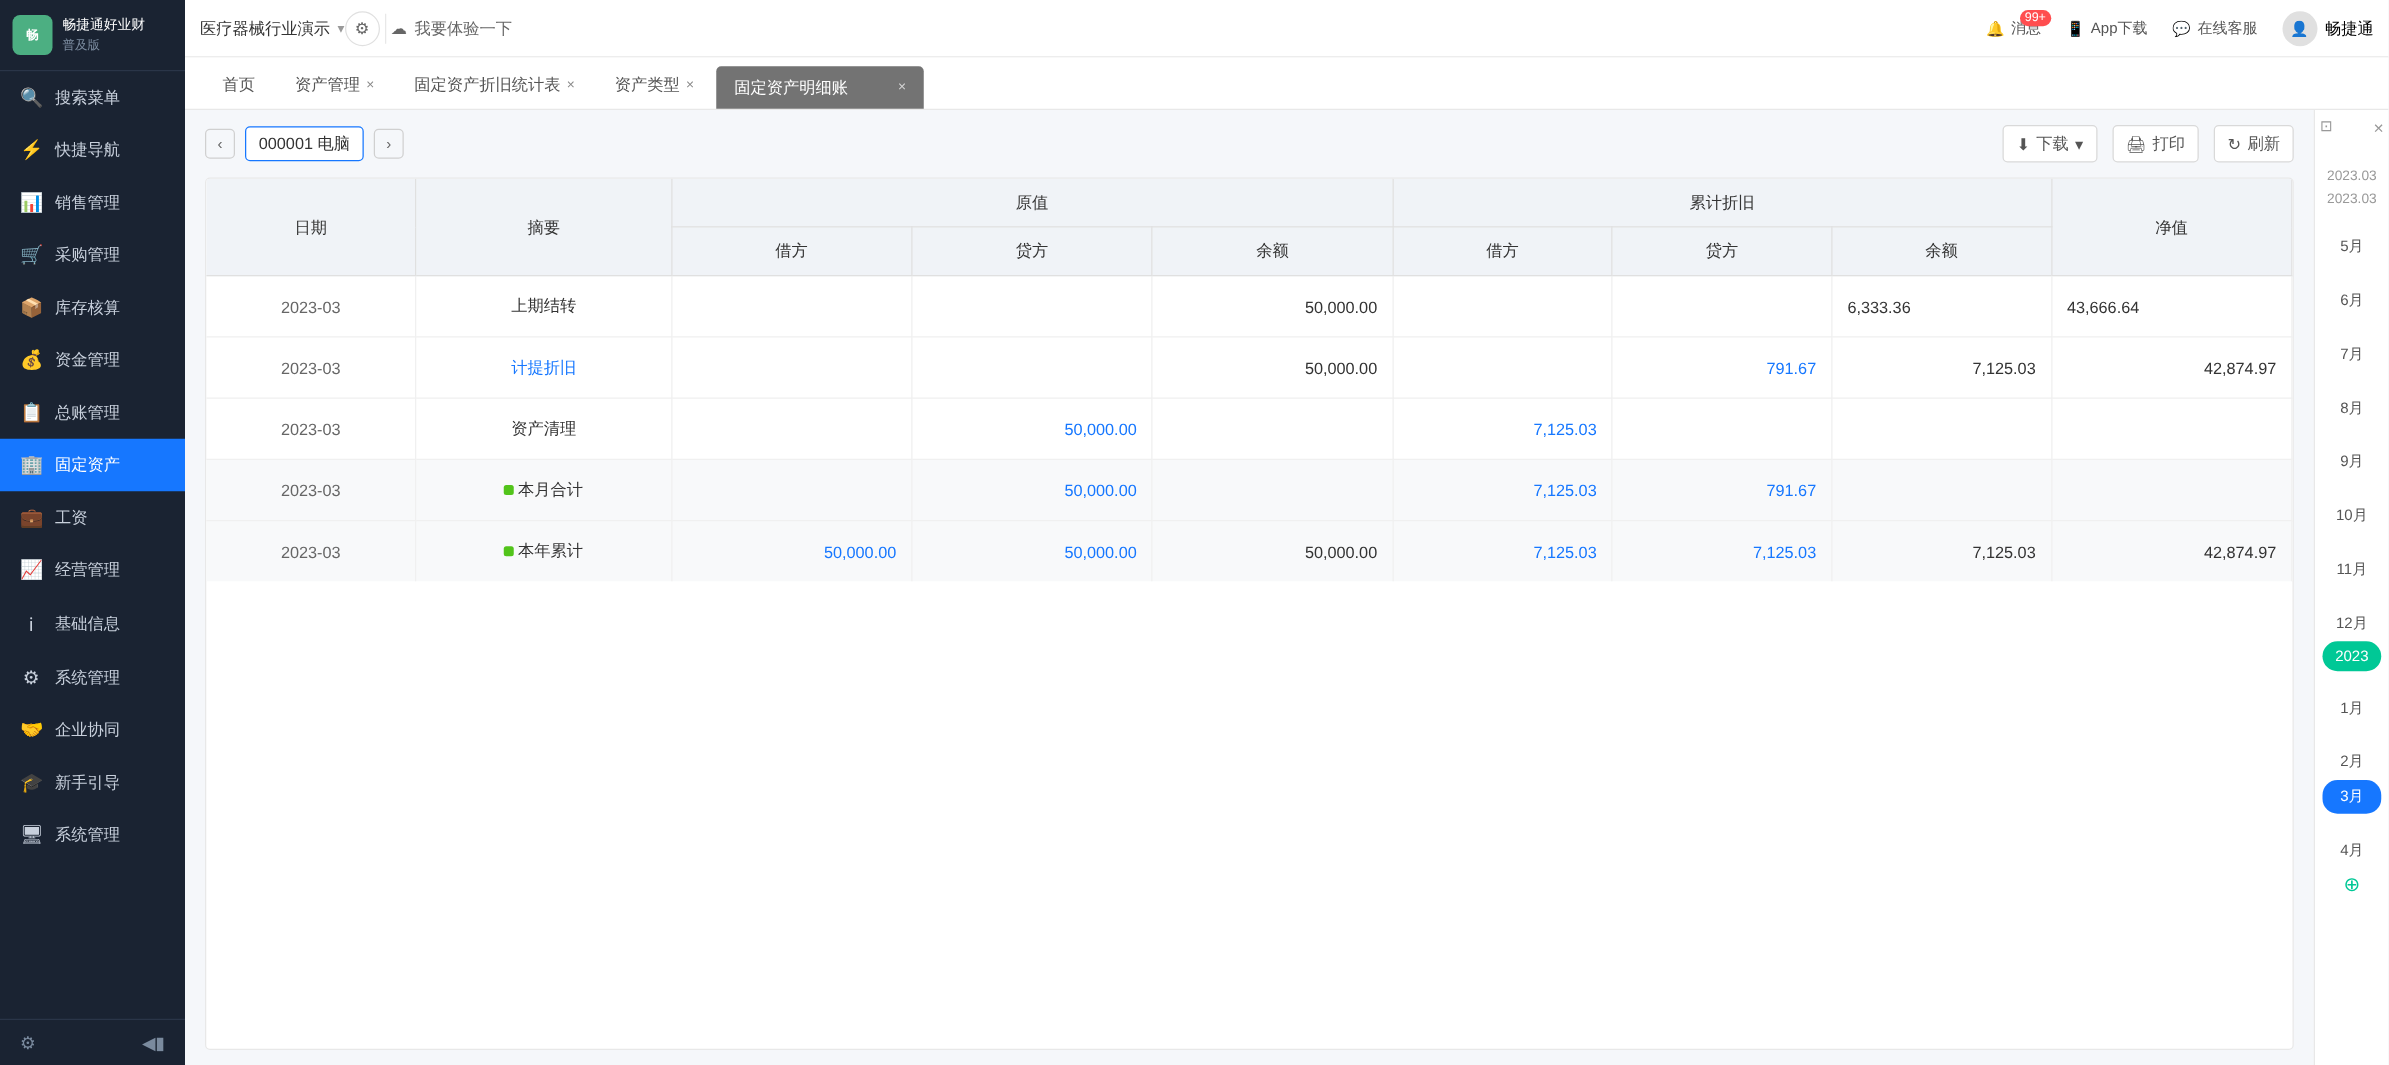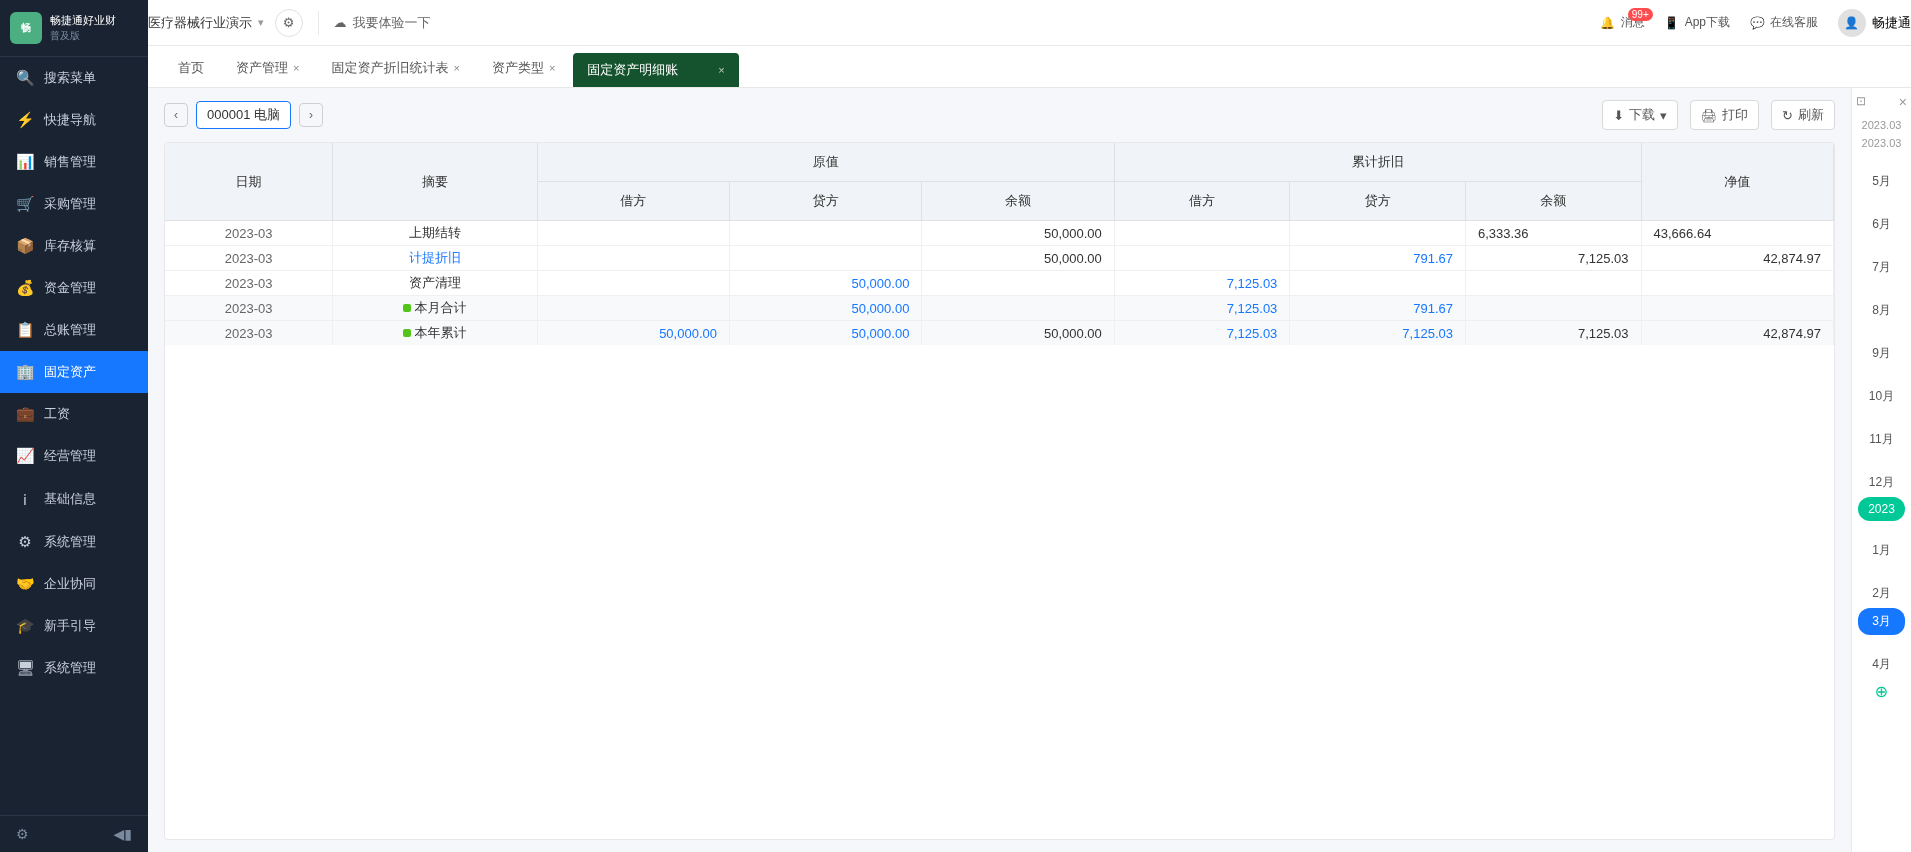"医疗器械行业演示" .topbar { gap: 11px -> 0; padding: 0 0 -> 0 12px }
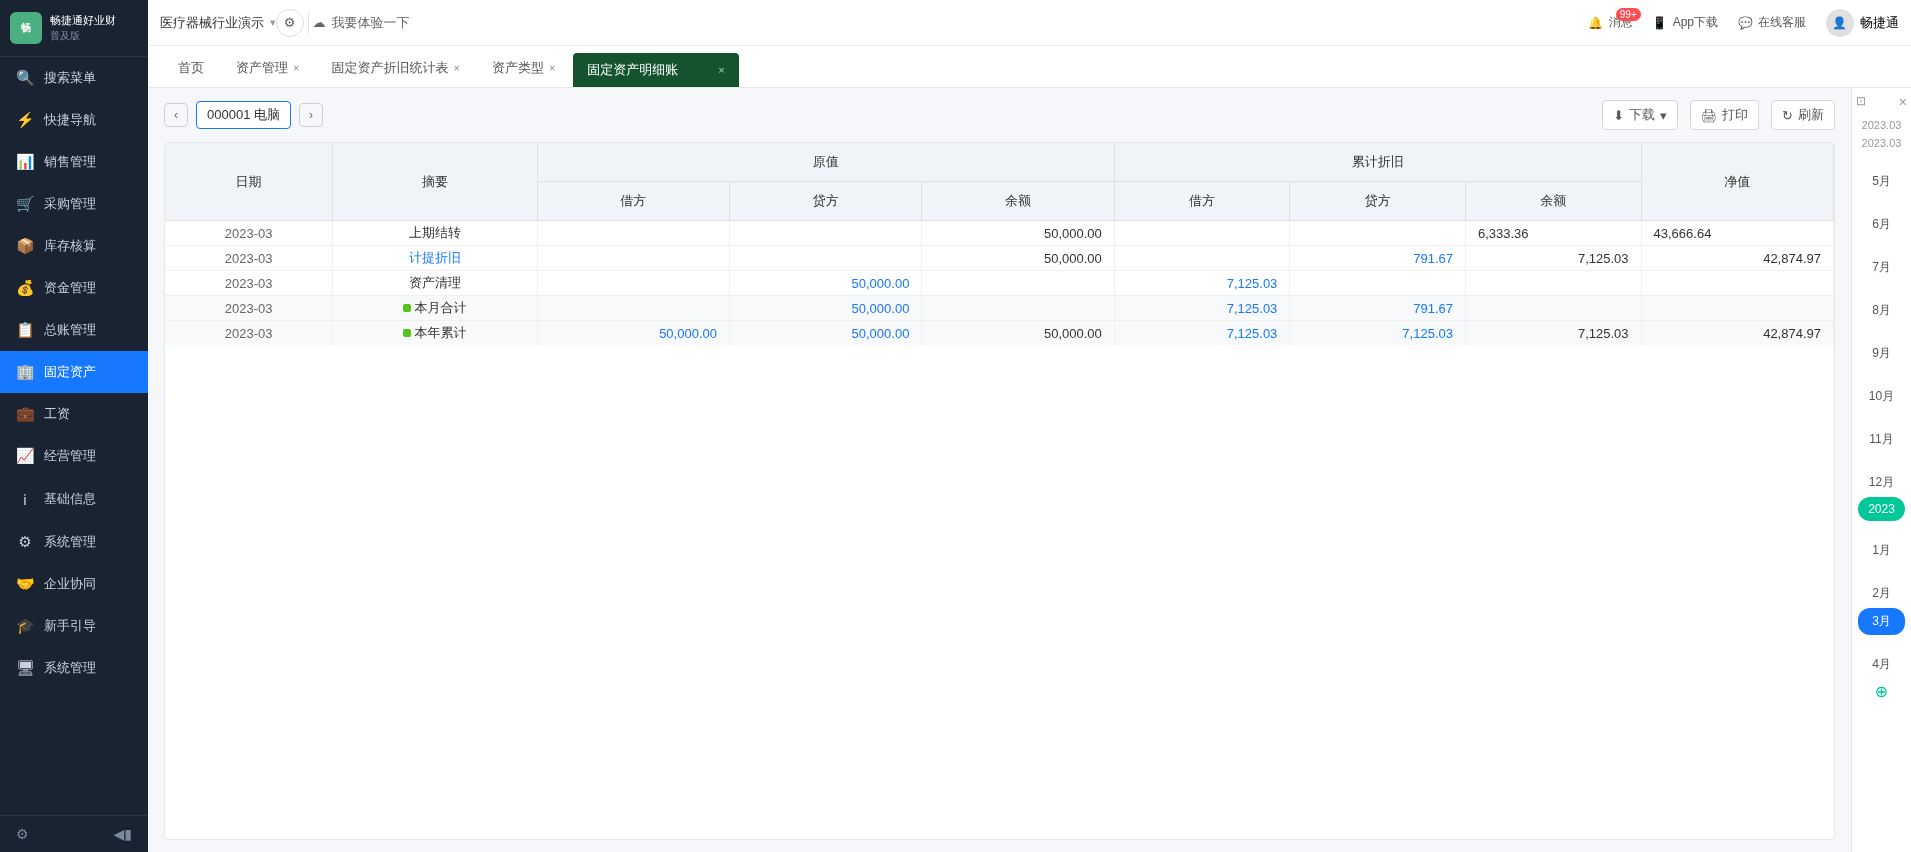"固定资产明细账" .tab.active { background: #14532d -> #737373 }
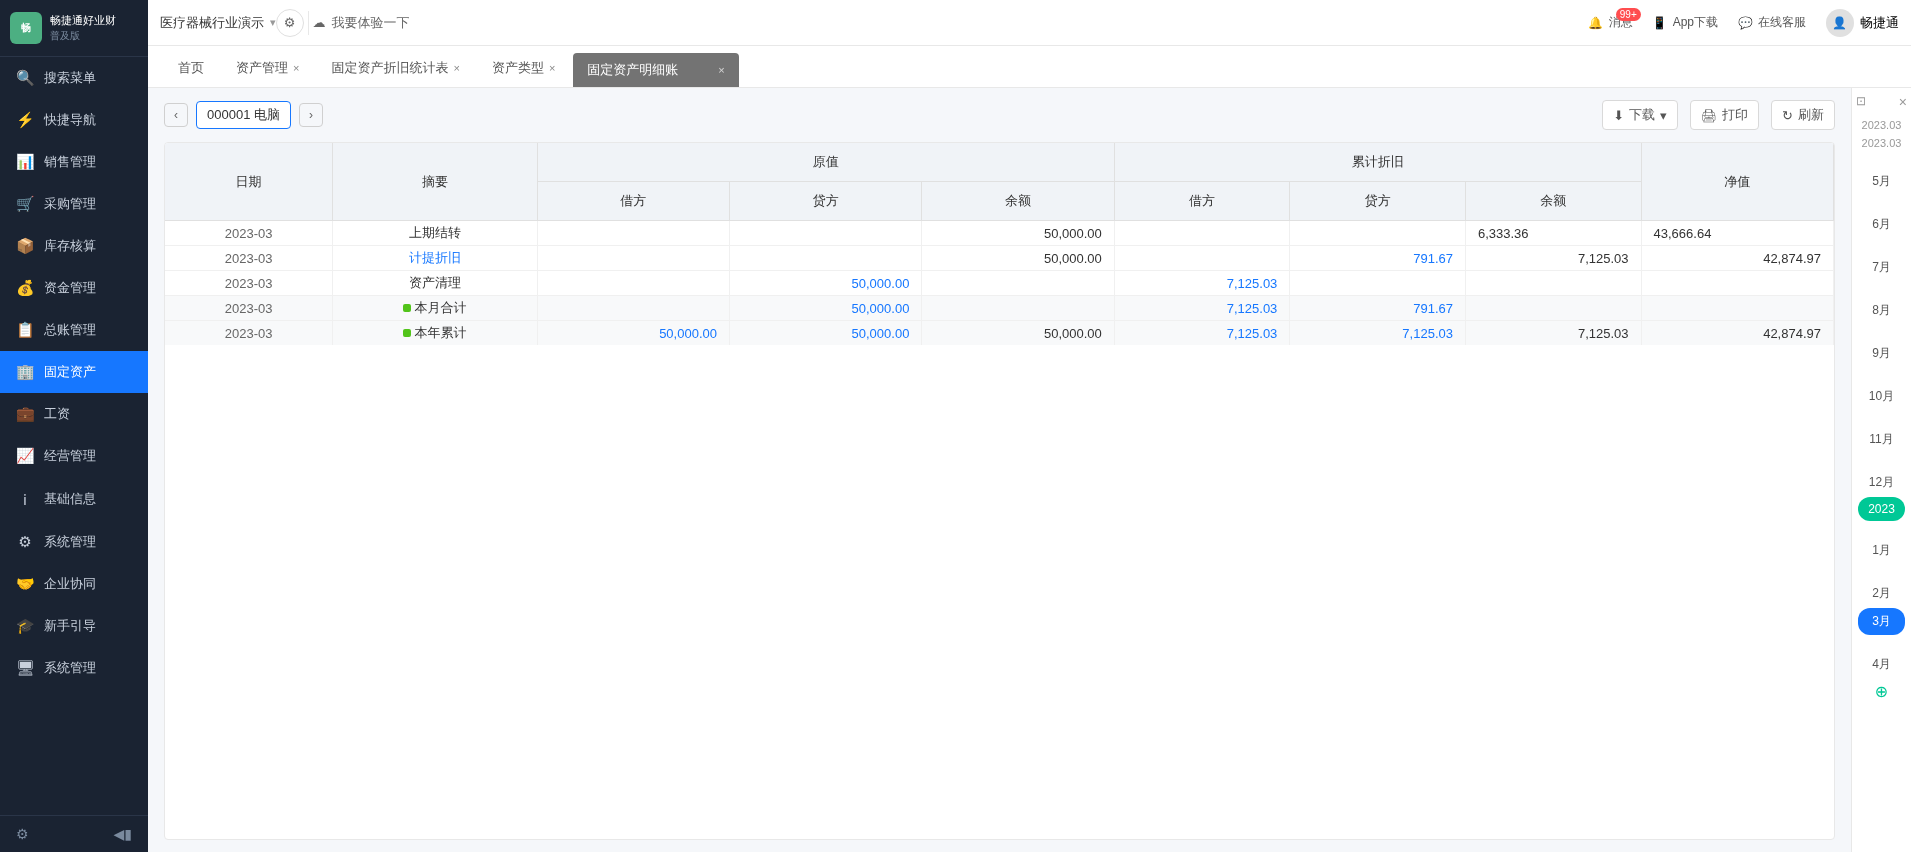"2023.03" div { margin-top: 20px -> 36px }
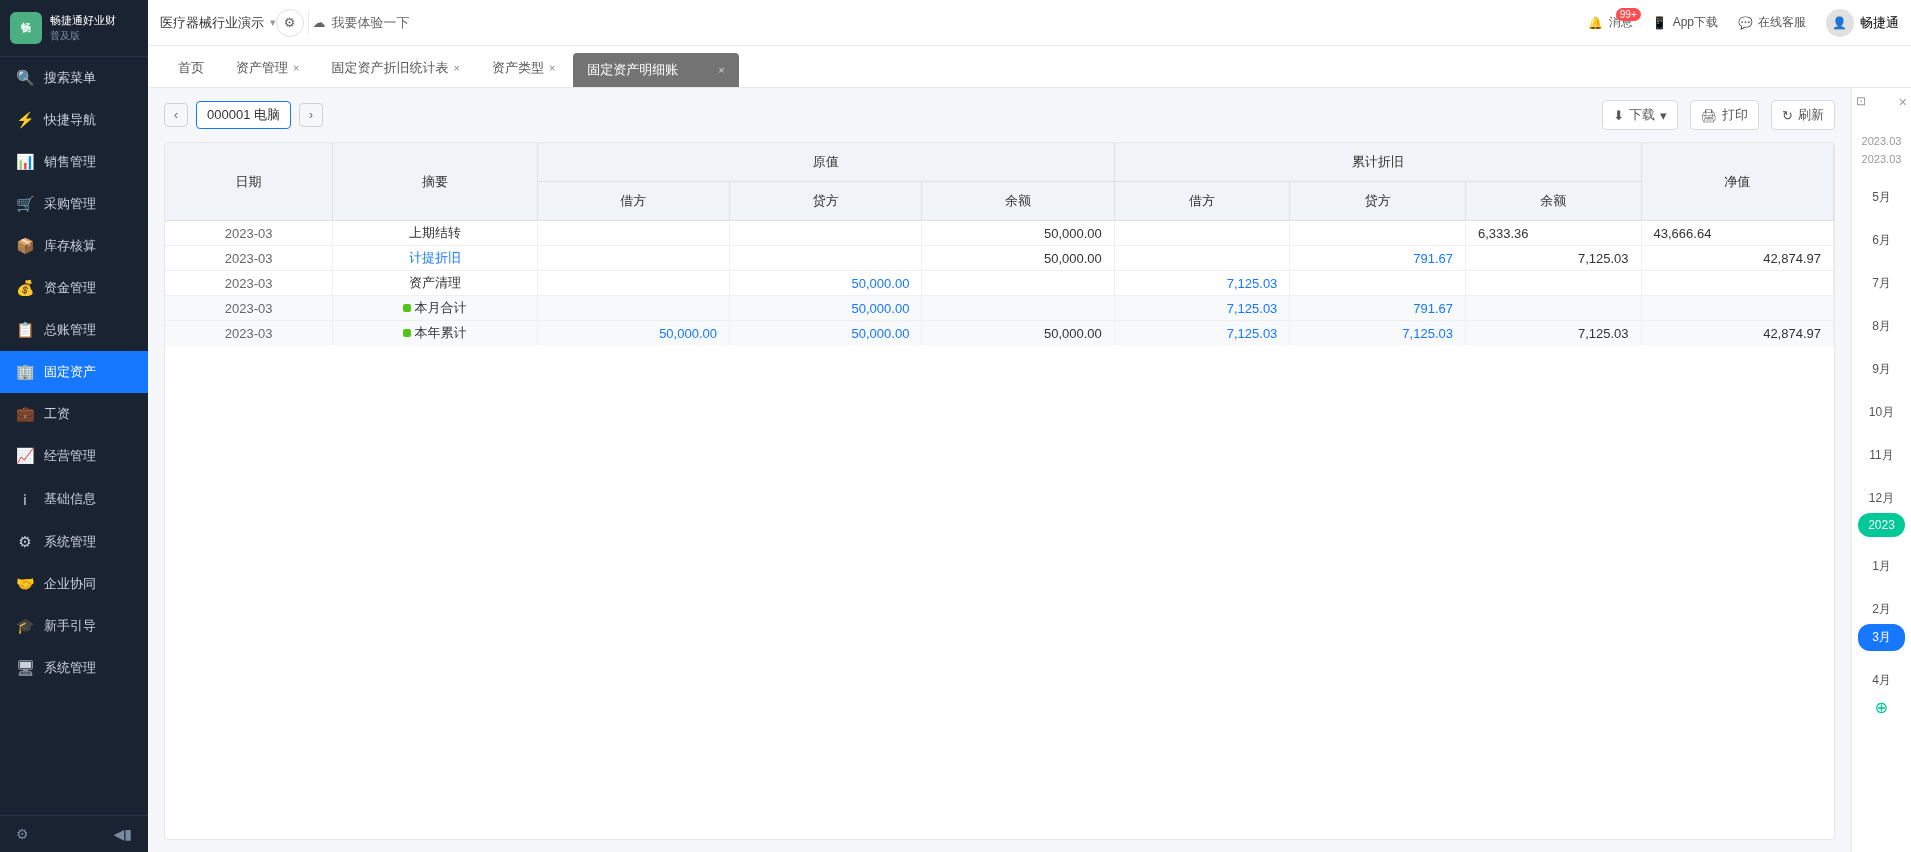"2023-03" tbody tr td { padding: 3px 12px -> 15px 12px }
